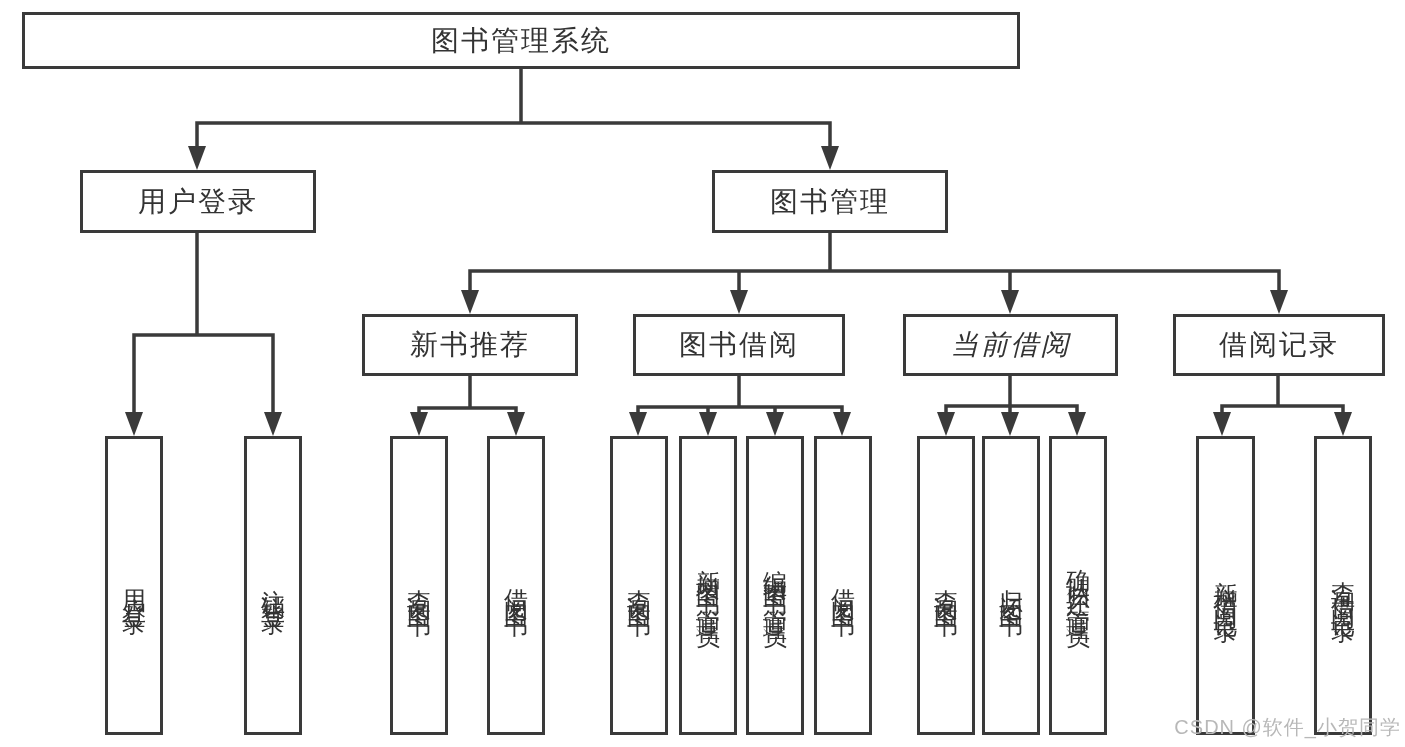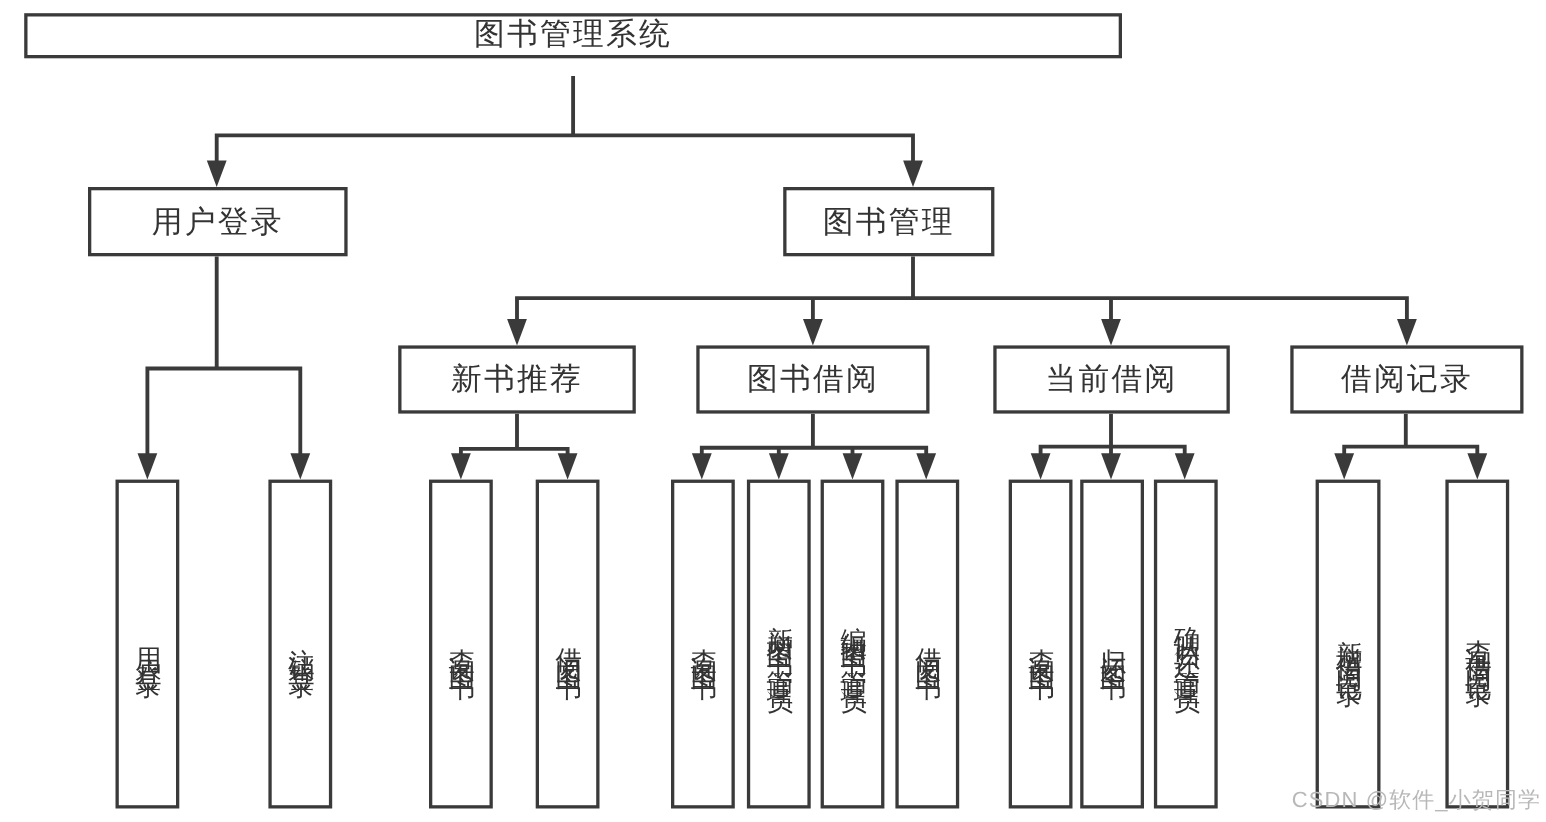"图书管理系统" div.box { align-items: flex-end -> none; height: 41px -> 57px }
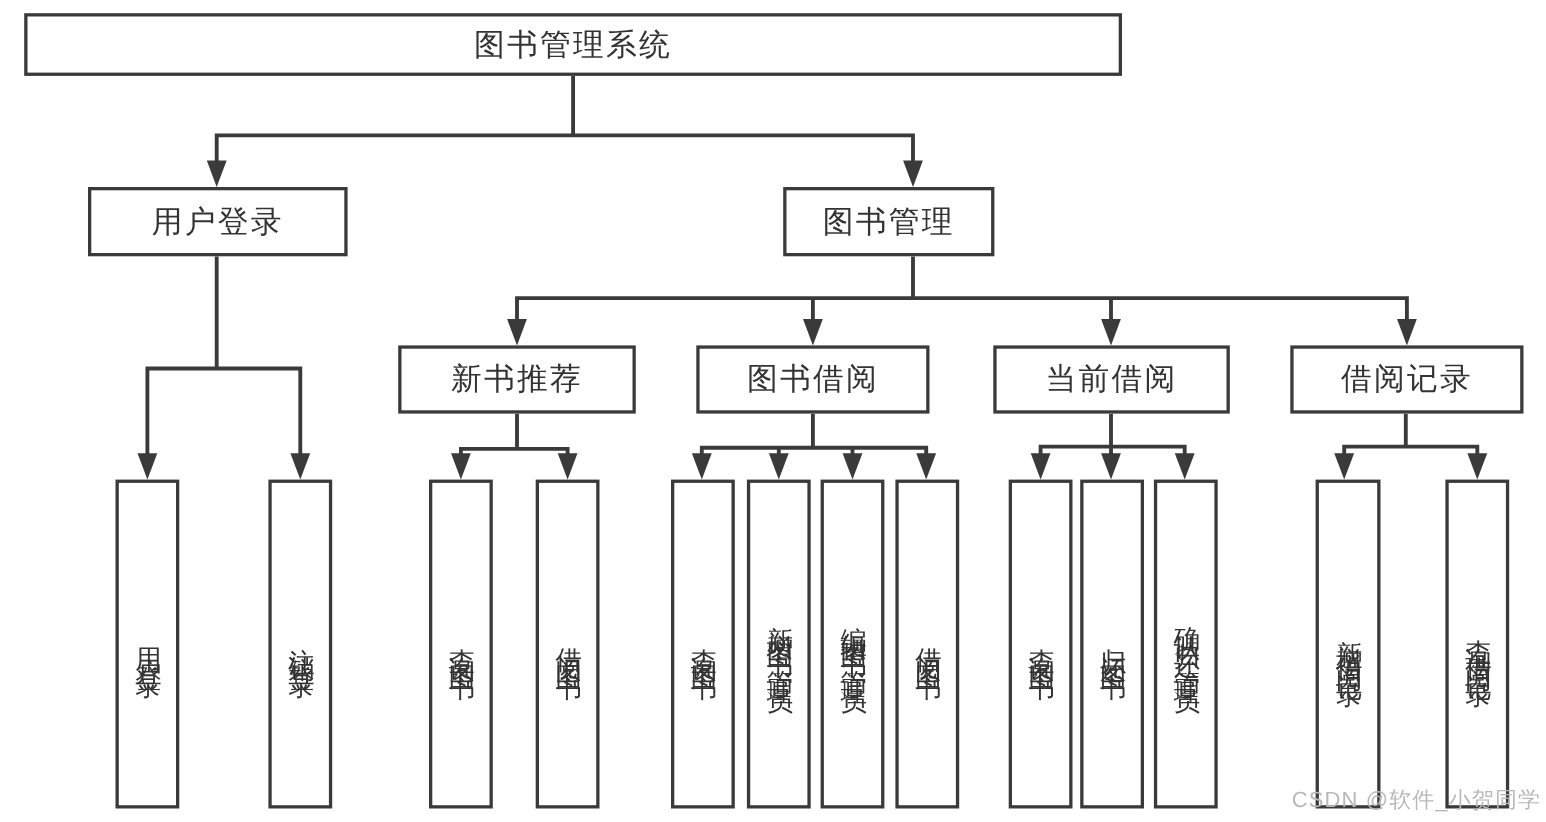"图书管理" div.box { width: 192px -> 236px }
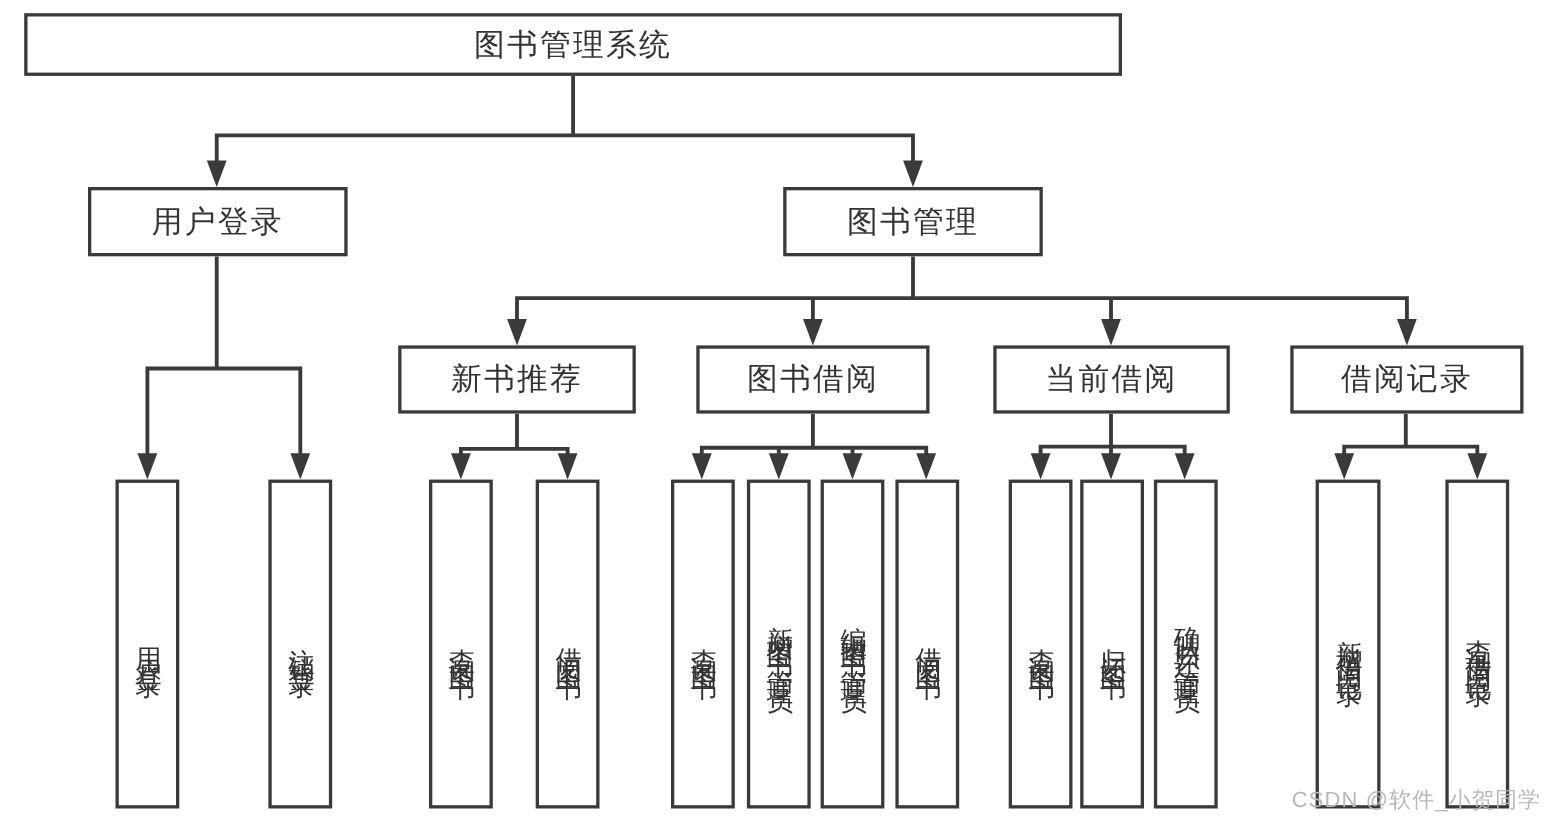"当前借阅" div.box { font-style: none -> italic }
